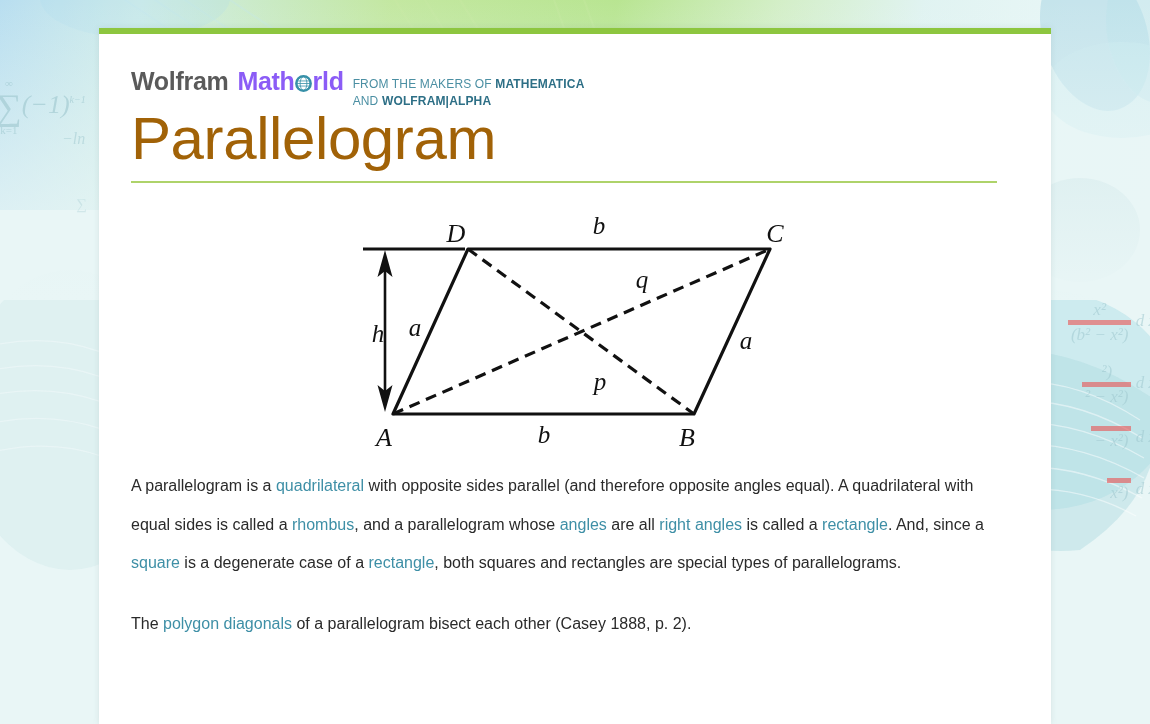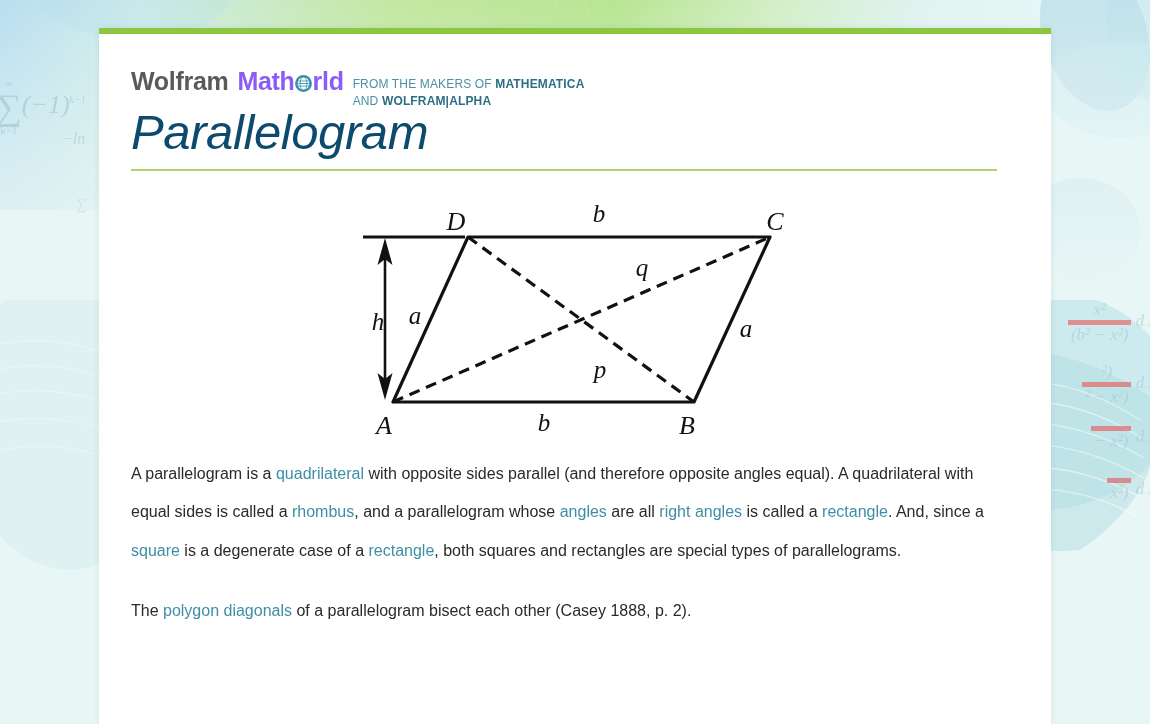"Parallelogram" #page-title { color: #0c4a6e -> #a16207; font-size: 49px -> 60px; font-style: italic -> none }
